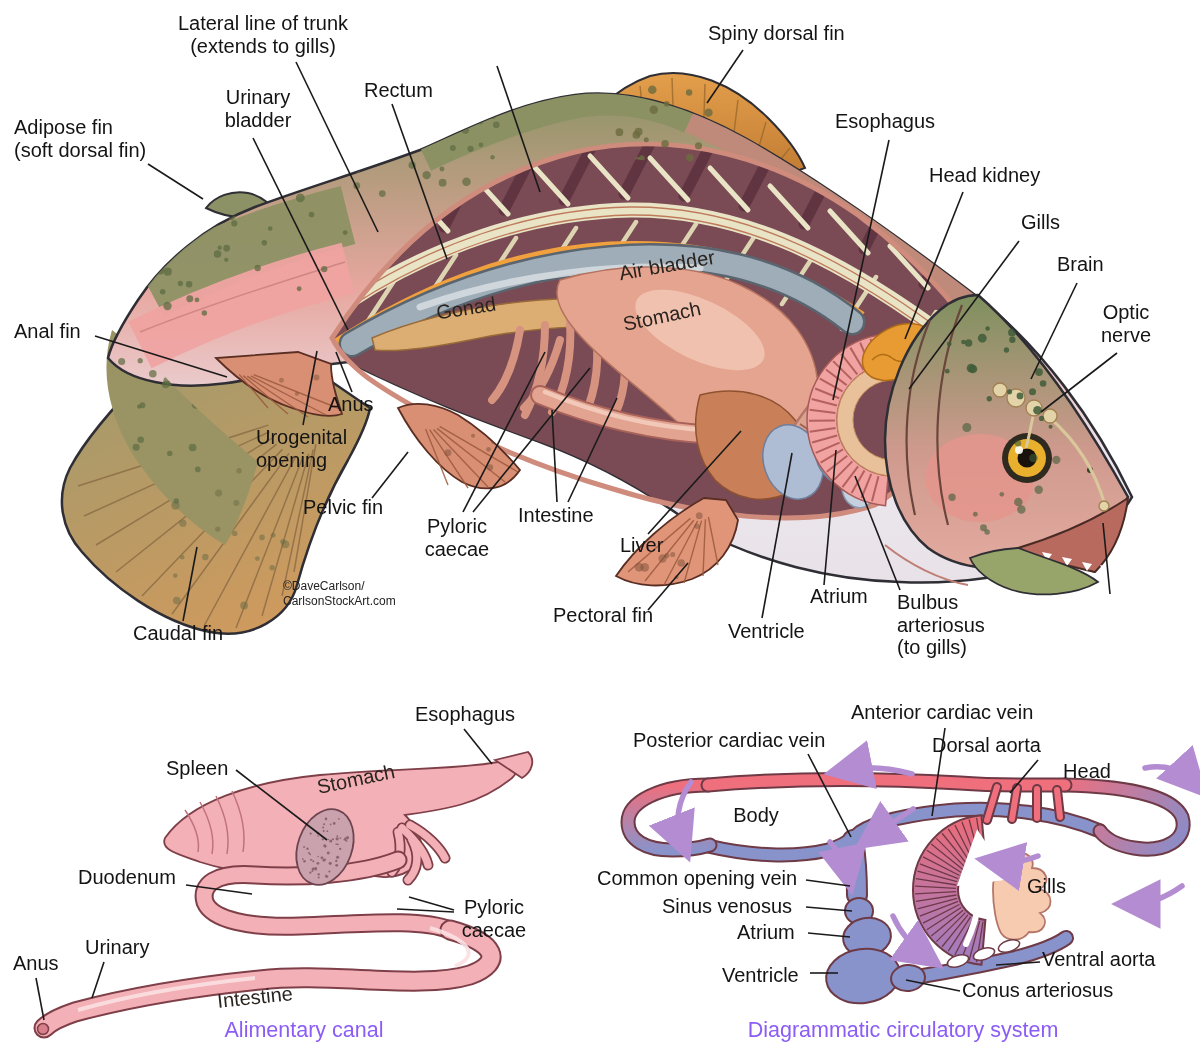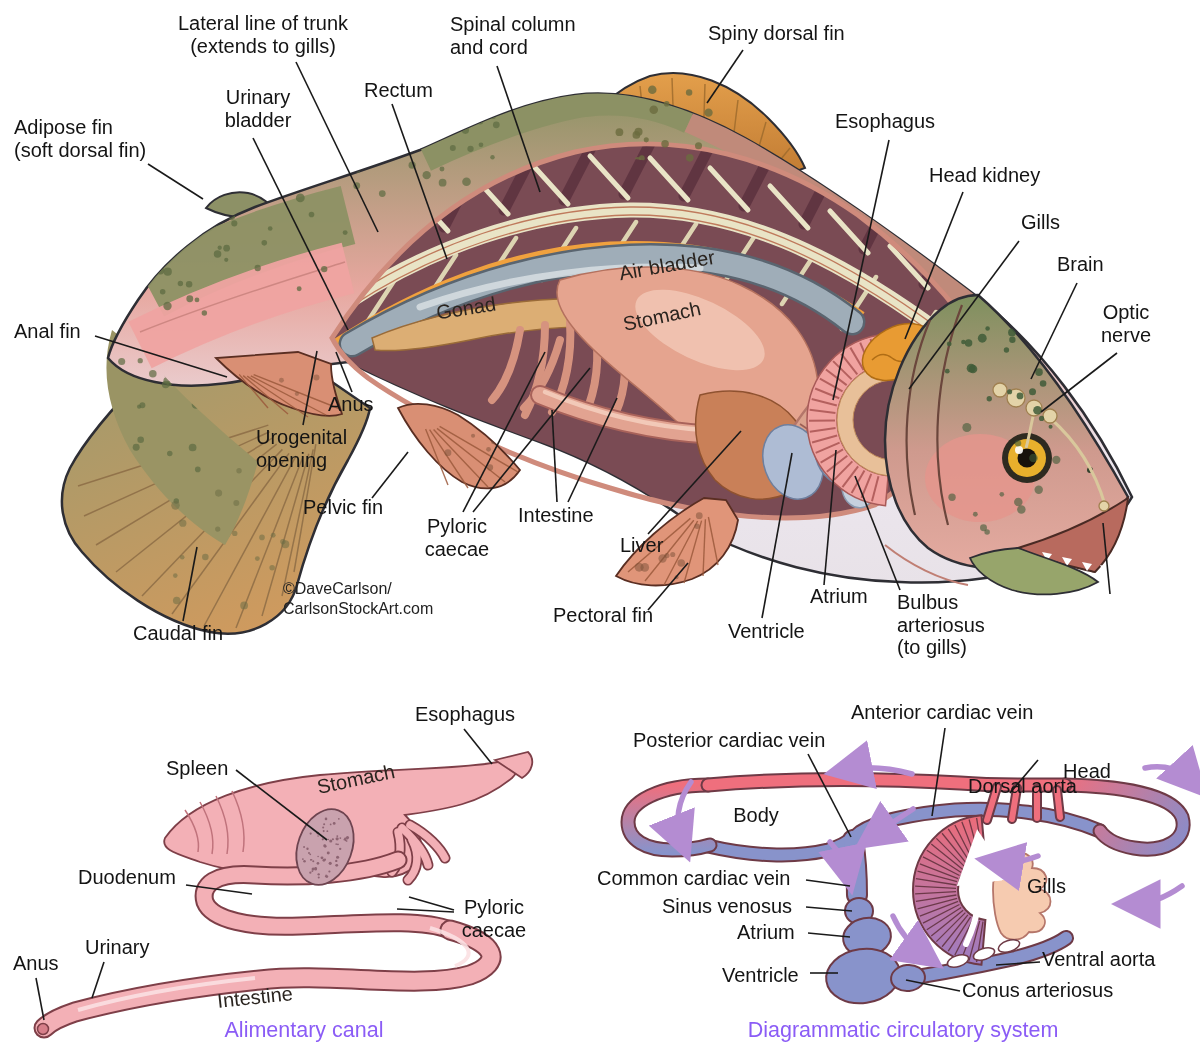"Spinal column" div.lbl { html: <div>Spinal column and cord</div> -> none }
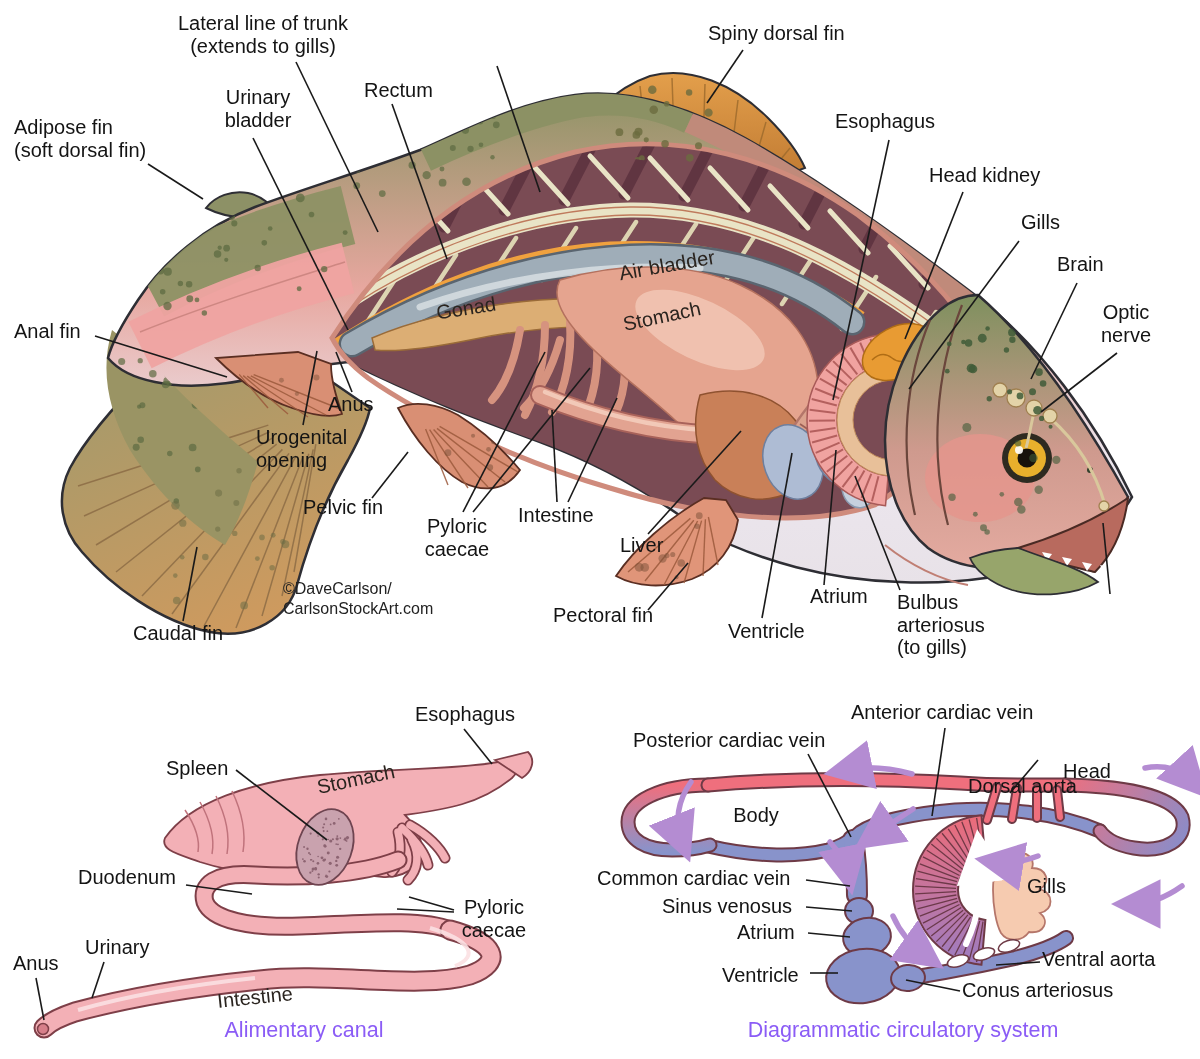"©DaveCarlson/" .credit { font-size: 16px -> 12px }
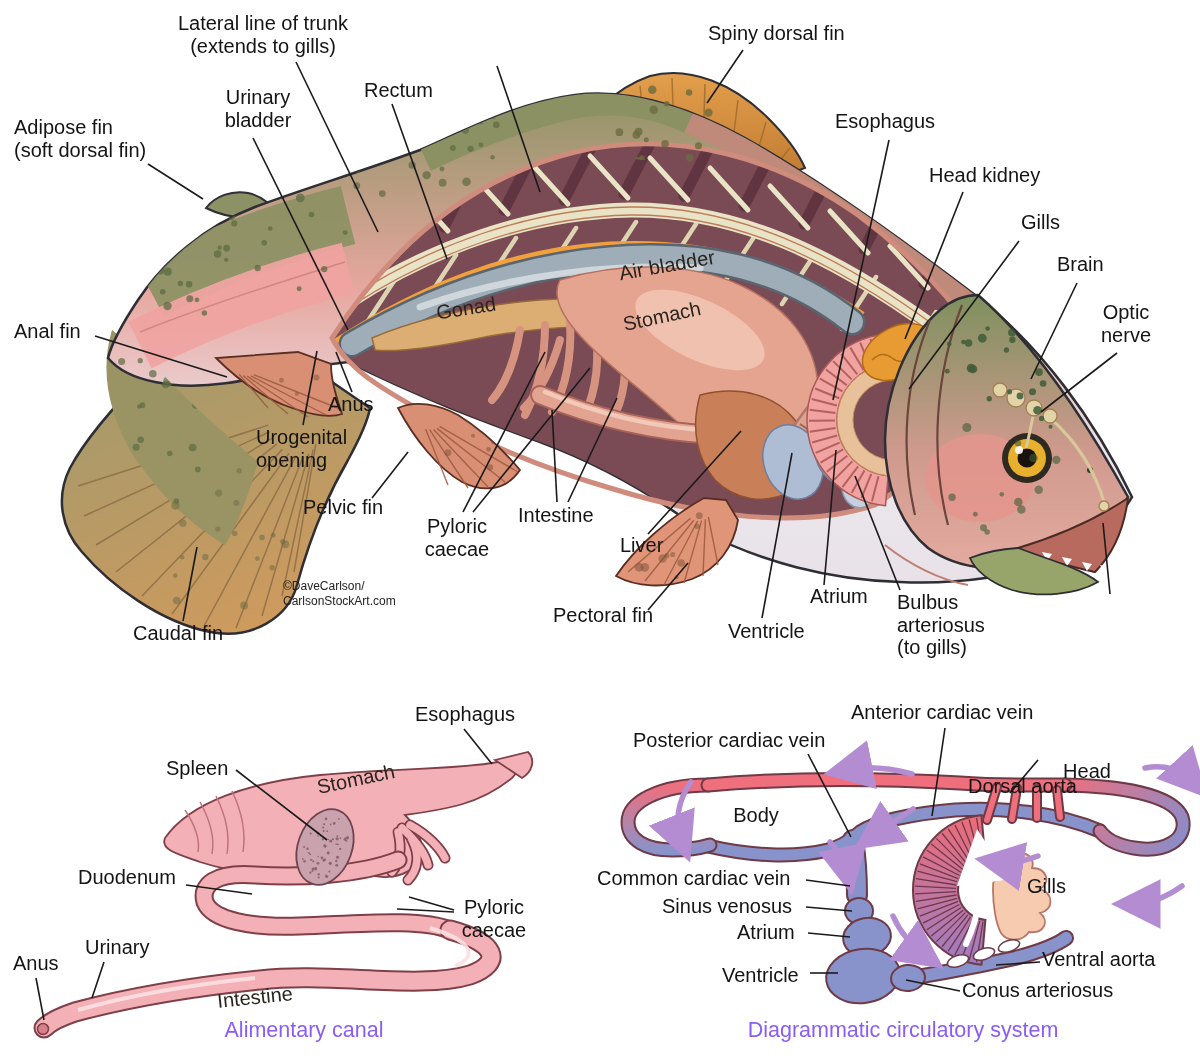"Dorsal aorta" div.lbl { left: 968px -> 932px; margin-top: 41px -> none }
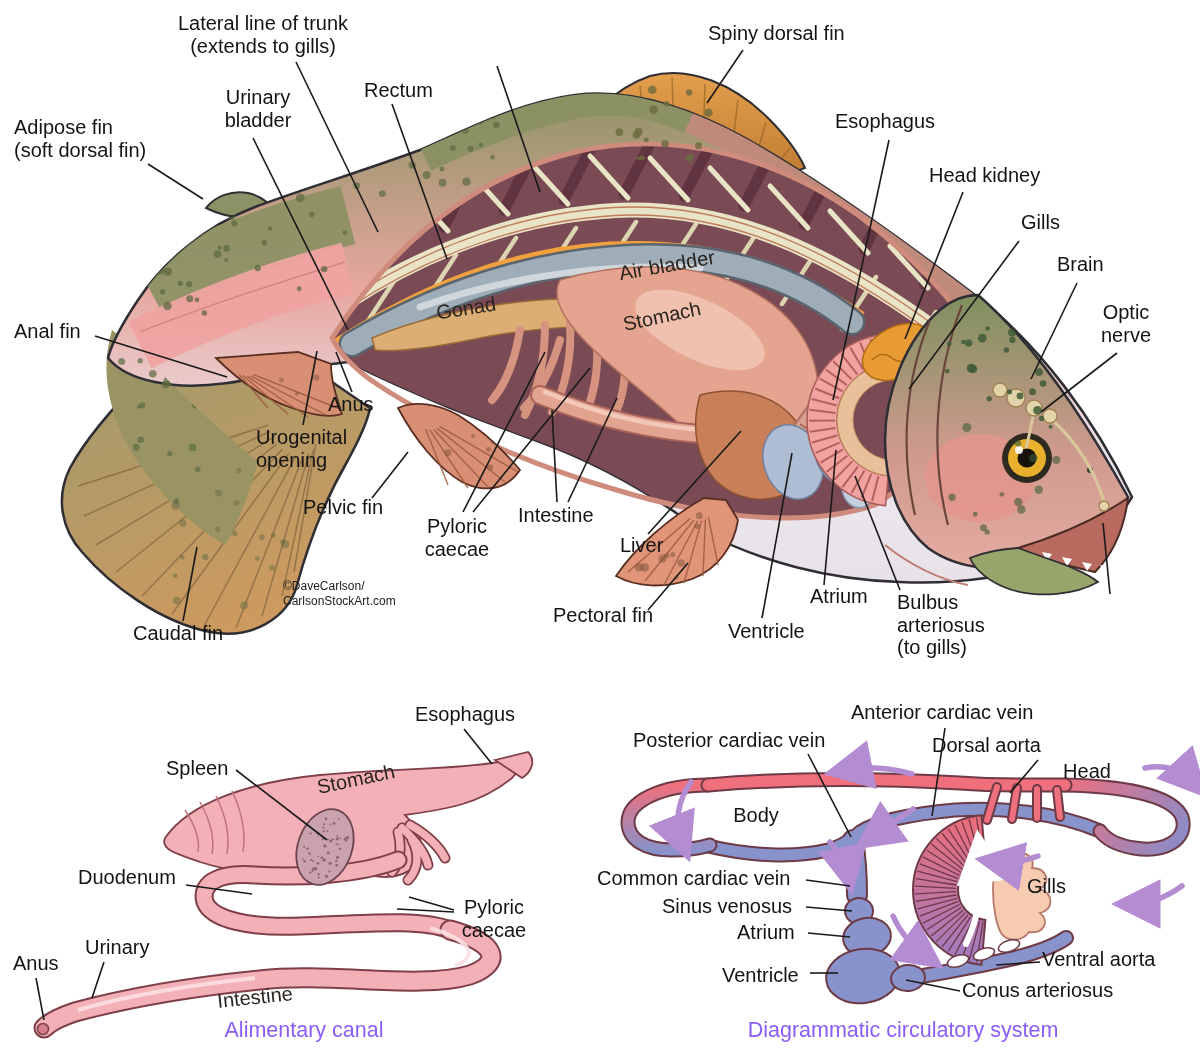"Common cardiac vein" div.lbl { text: cardiac -> opening }
